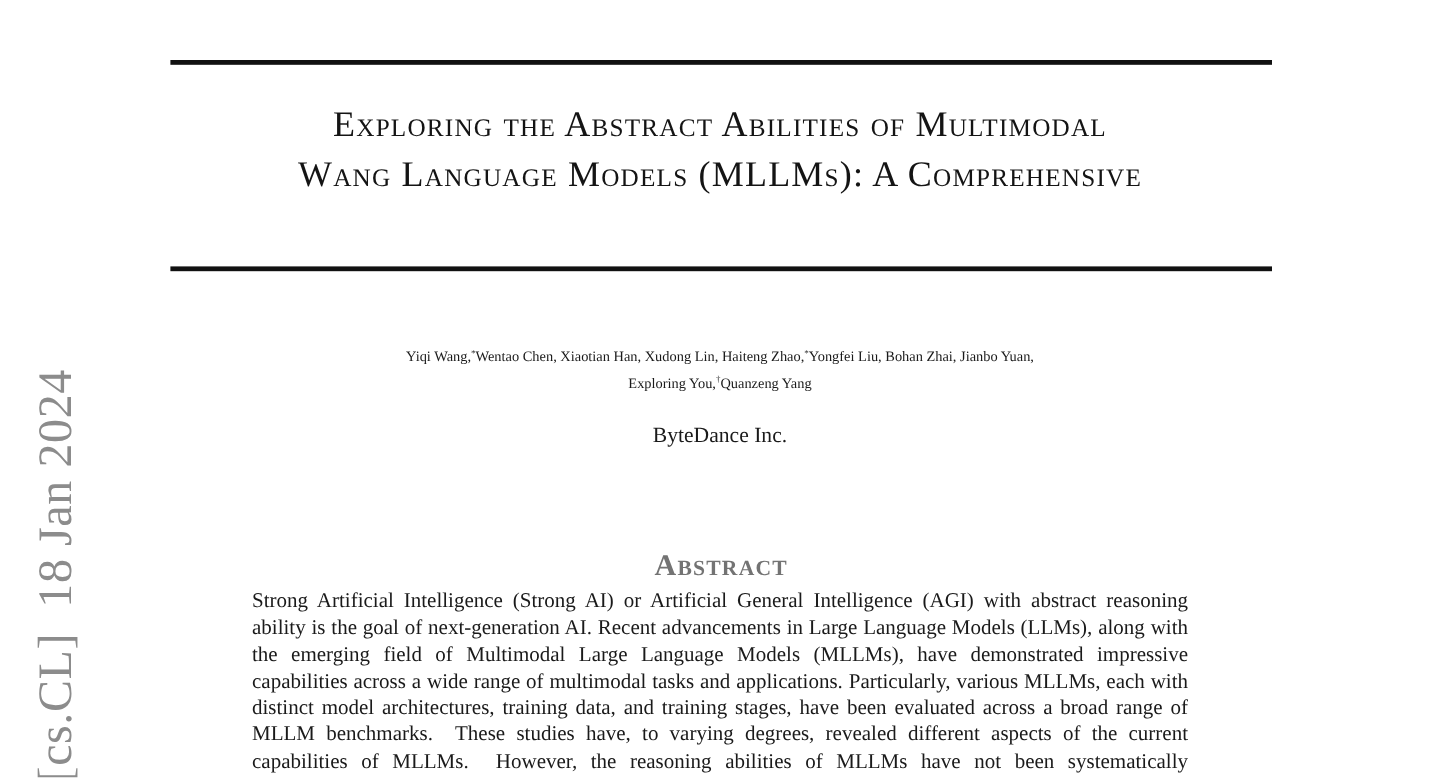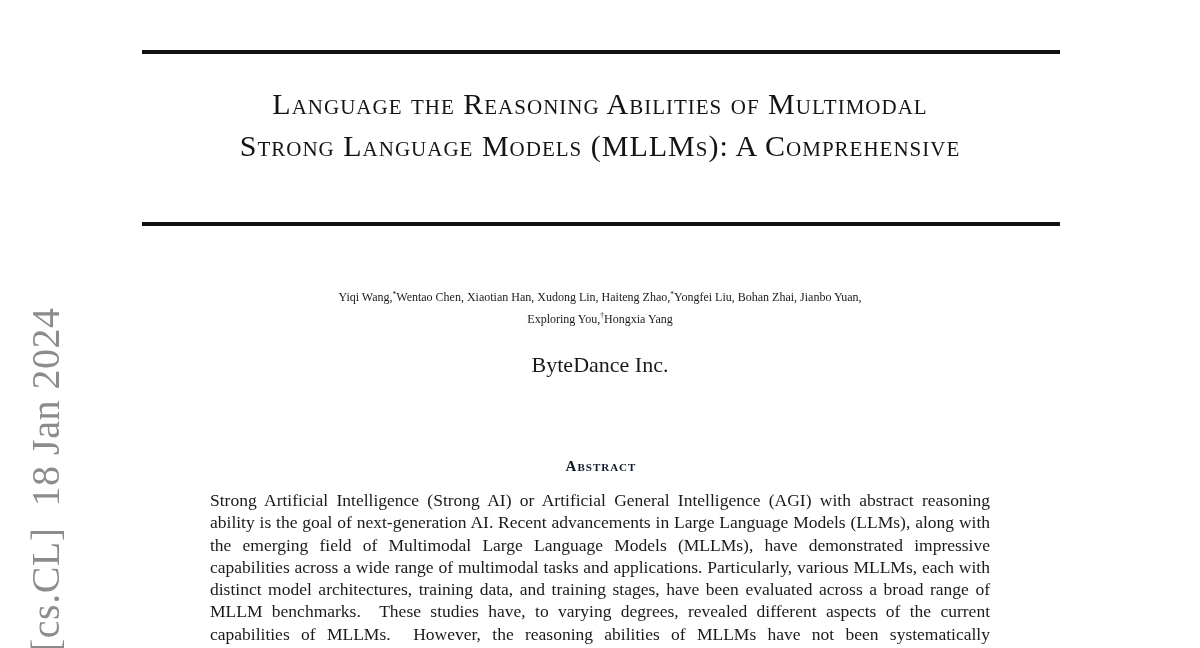"Language the Reasoning Abilities of" div.title-line { text: Language the Reasoning -> Exploring the Abstract }
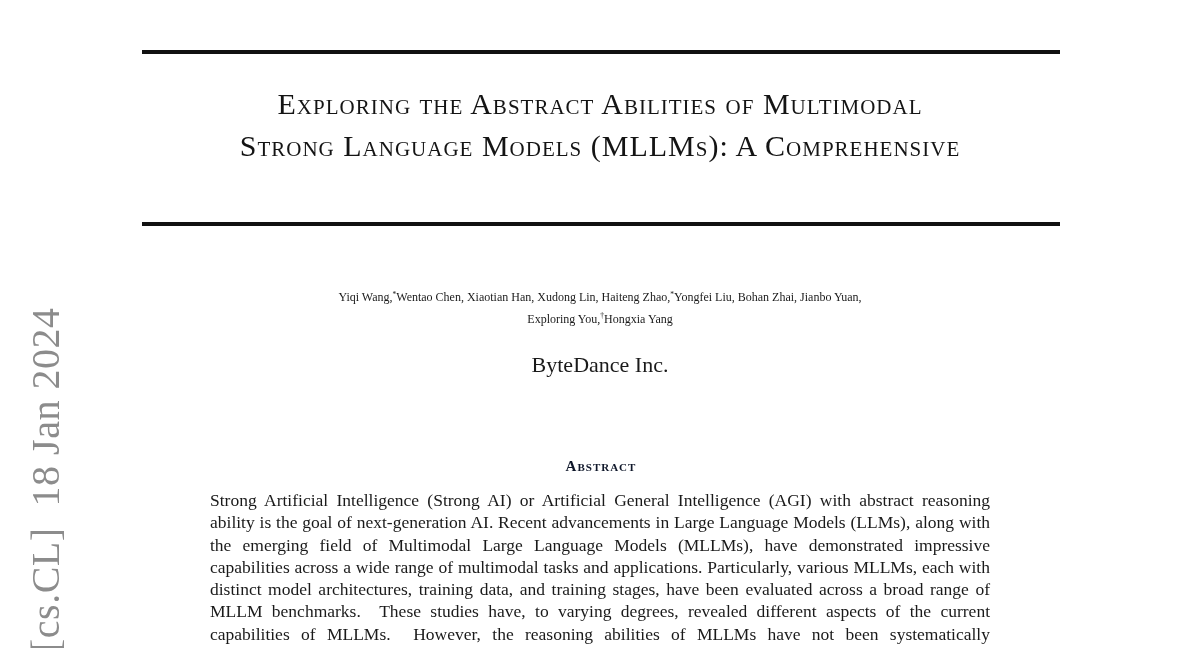"Strong Language Models (MLLMs): A" div.title-line { text: Strong -> Wang }
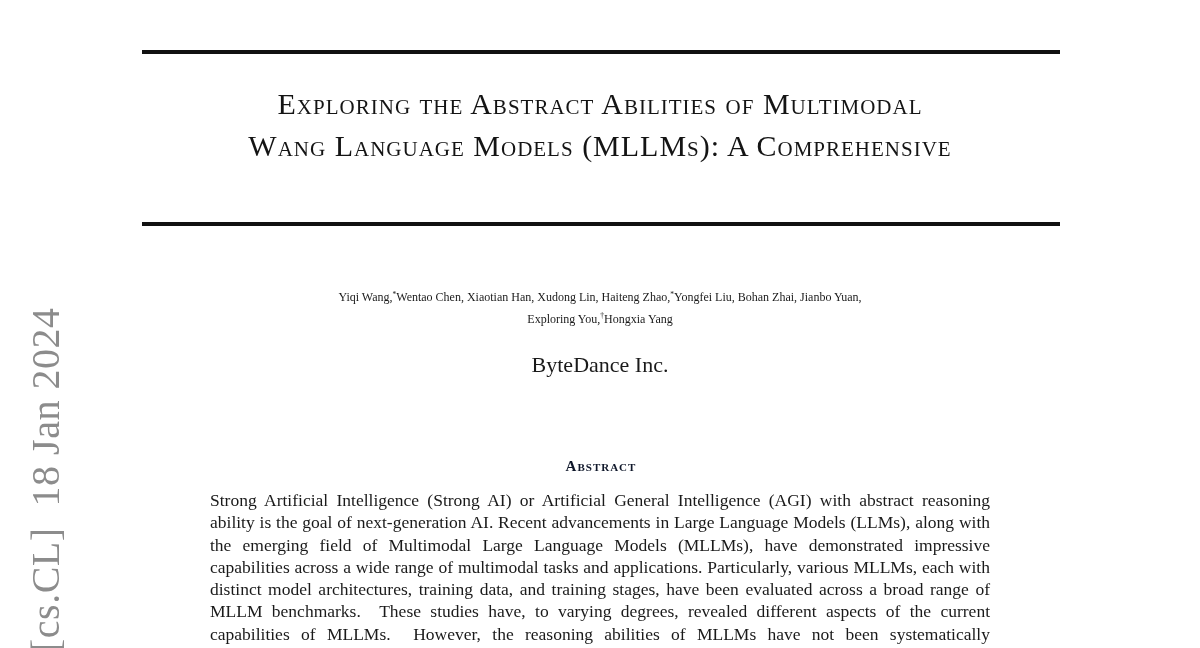"Hongxia Yang" span { text: Hongxia -> Quanzeng }
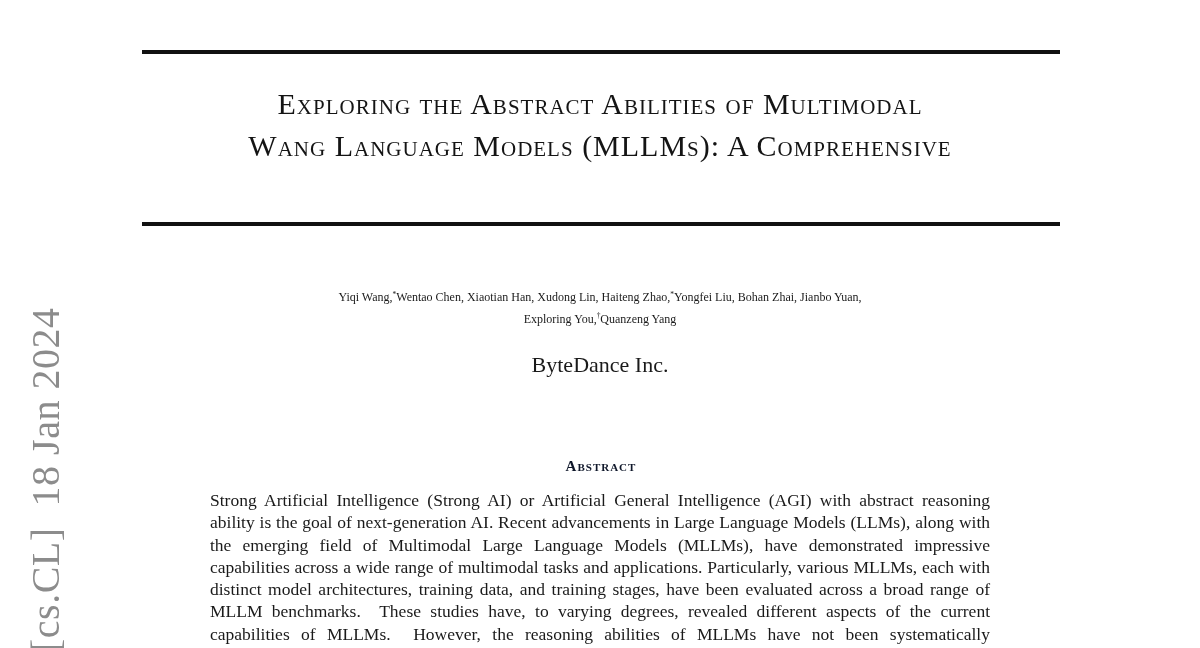"ByteDance Inc." .affiliation { font-size: 22px -> 18px }
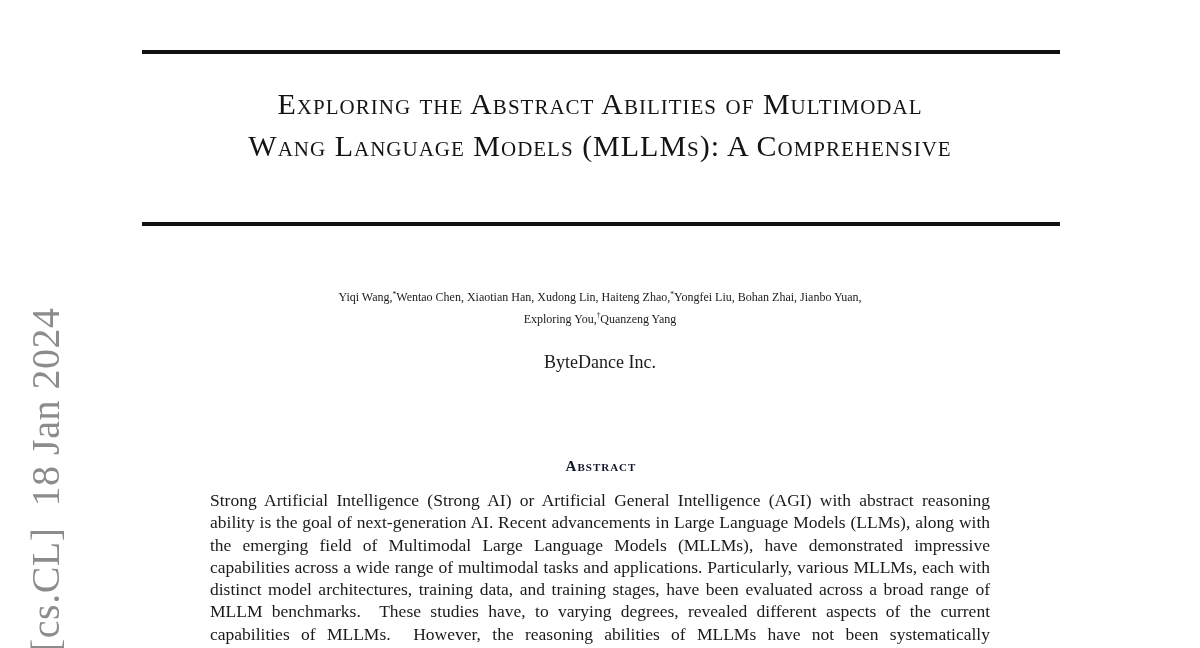"Abstract" .abstract-heading { color: #0f172a -> #737373; font-size: 15px -> 25px }
